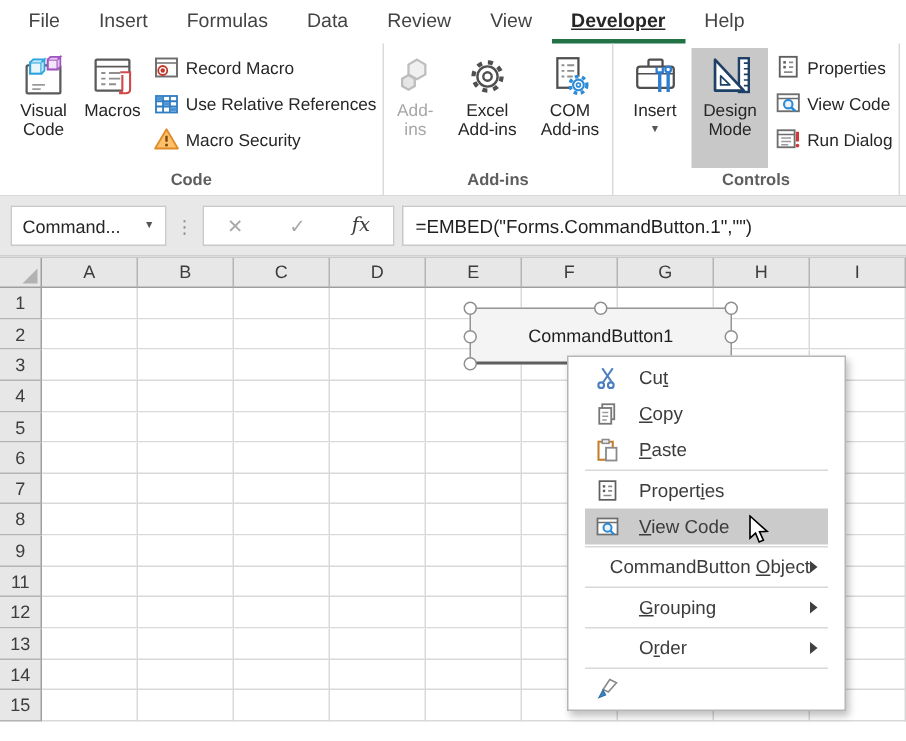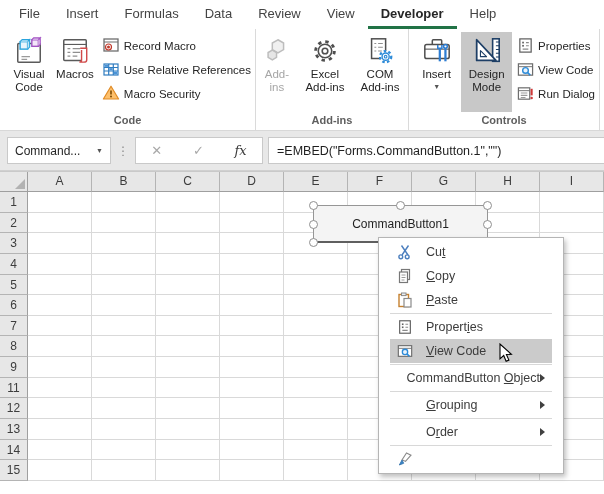"Developer" .tab.active { text-decoration: none -> underline }
